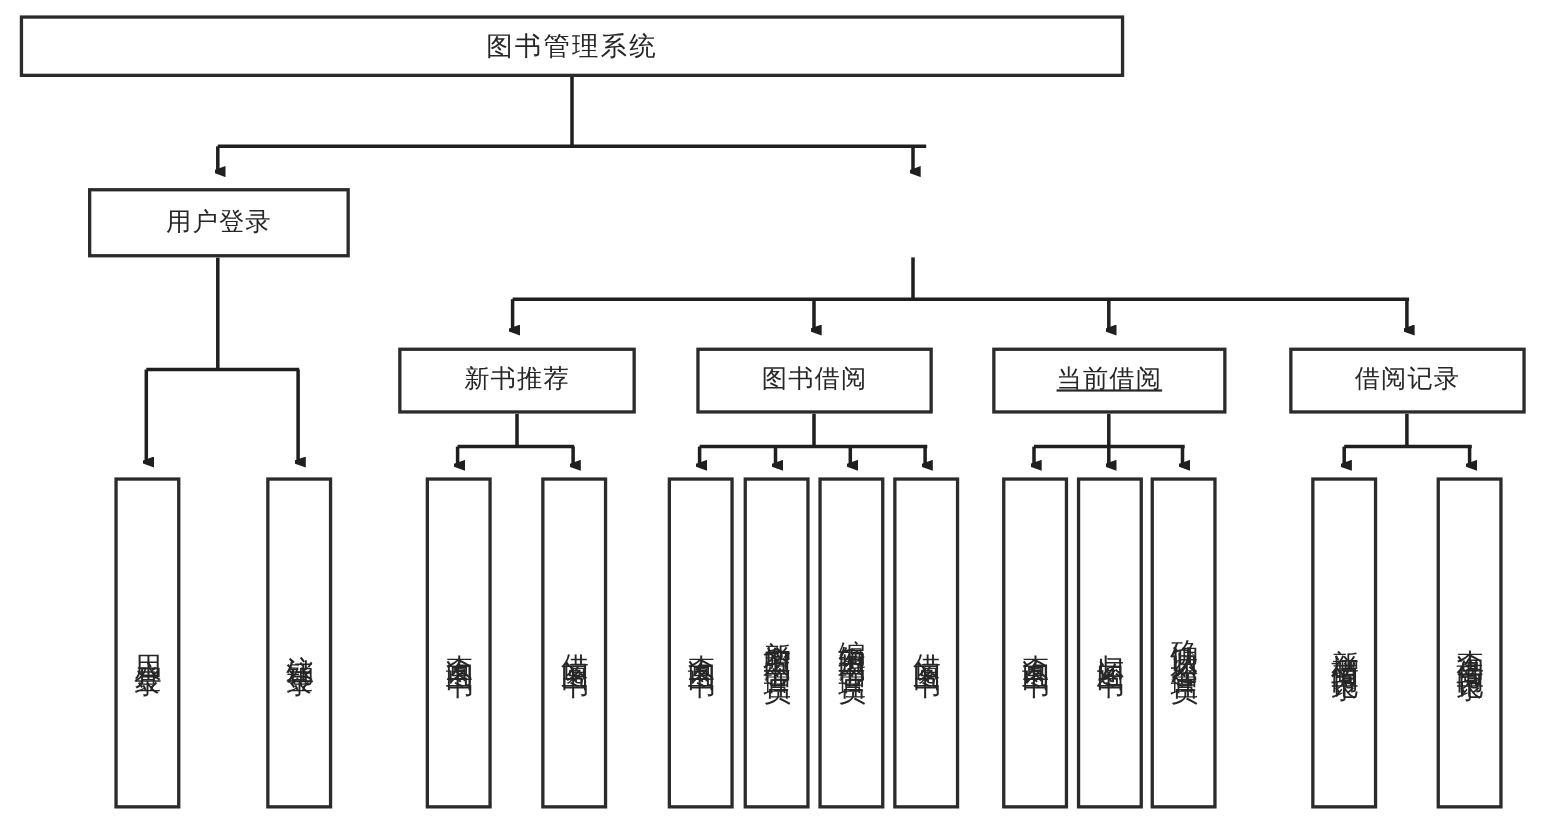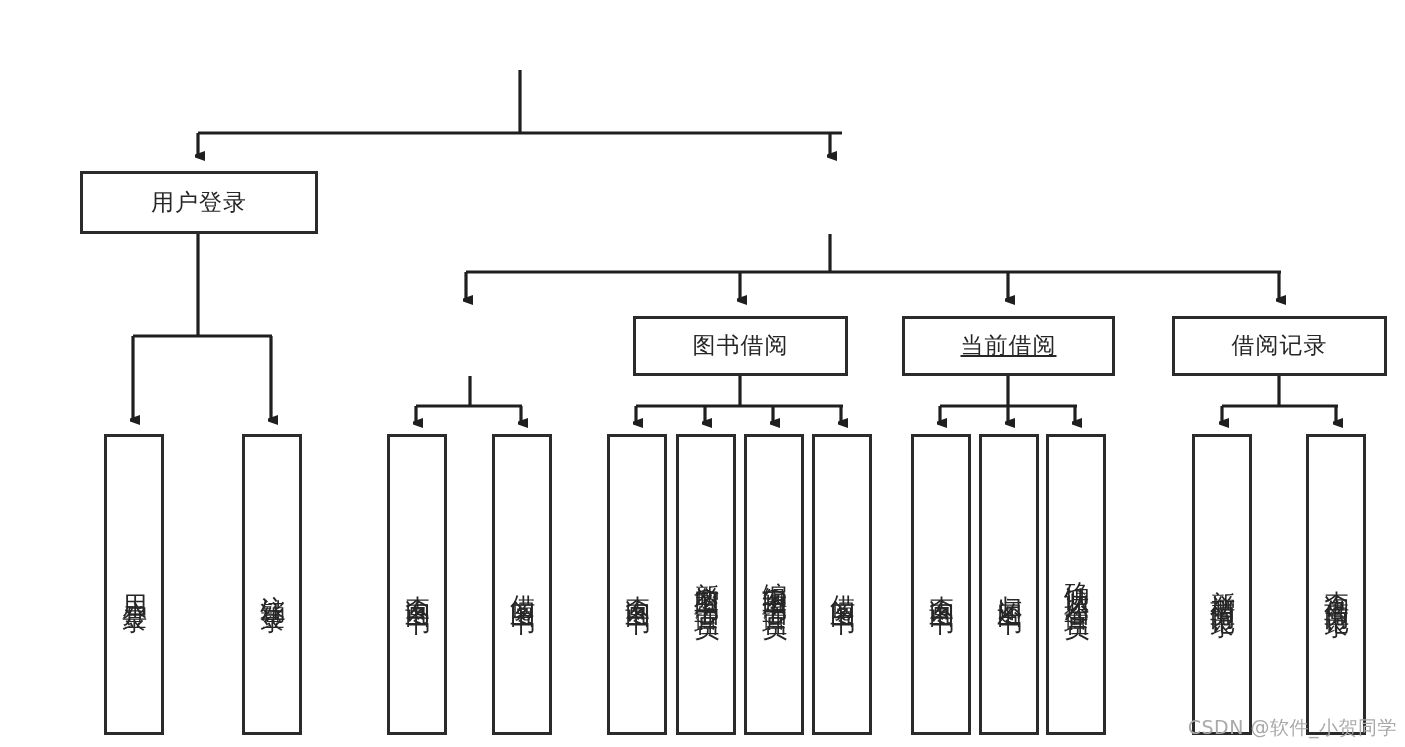"图书管理系统" div.node { html: none -> <div> <span>图书管理系统</span> </div> }
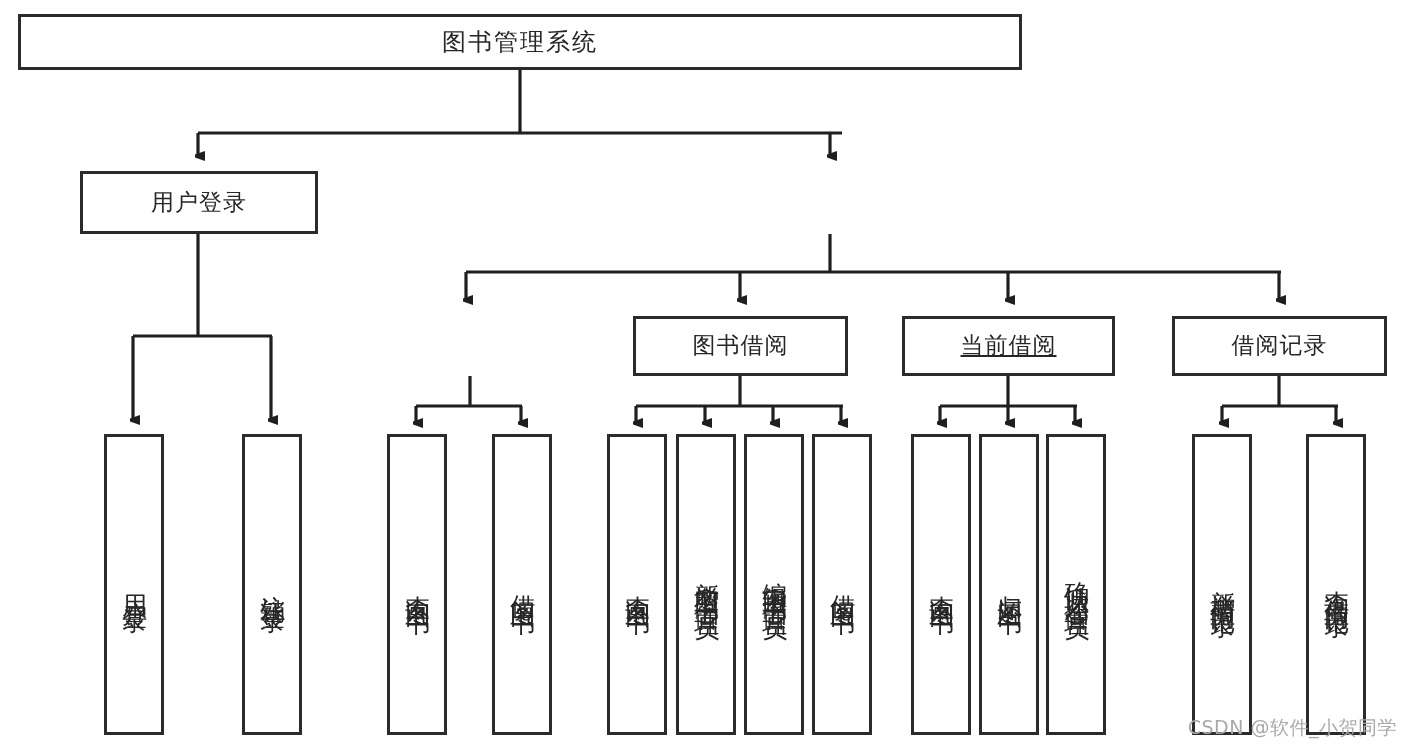"新书推荐" div.node { html: none -> <div> <span>新书推荐</span> </div> }
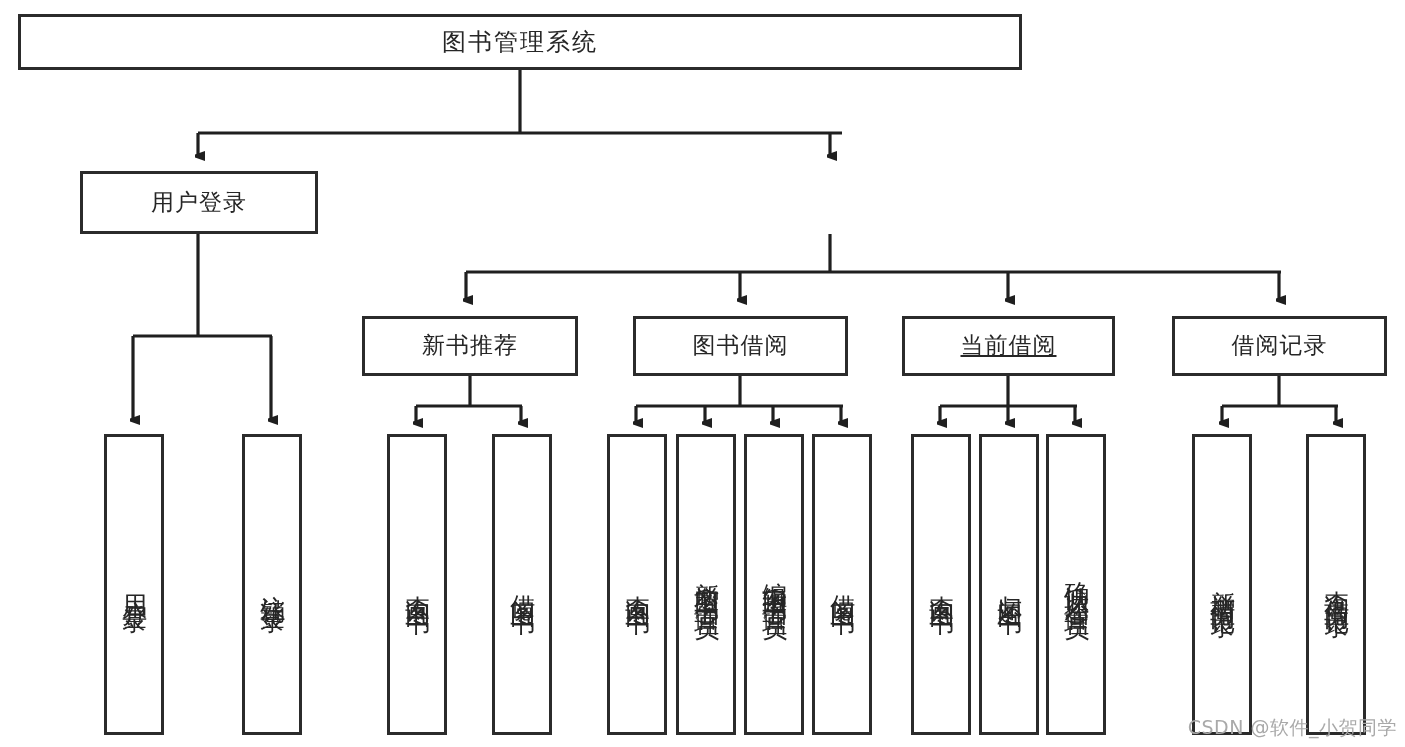"CSDN @软件_小贺同学" div { html: <div>CSDN @软件_小贺同学</div> -> none }
